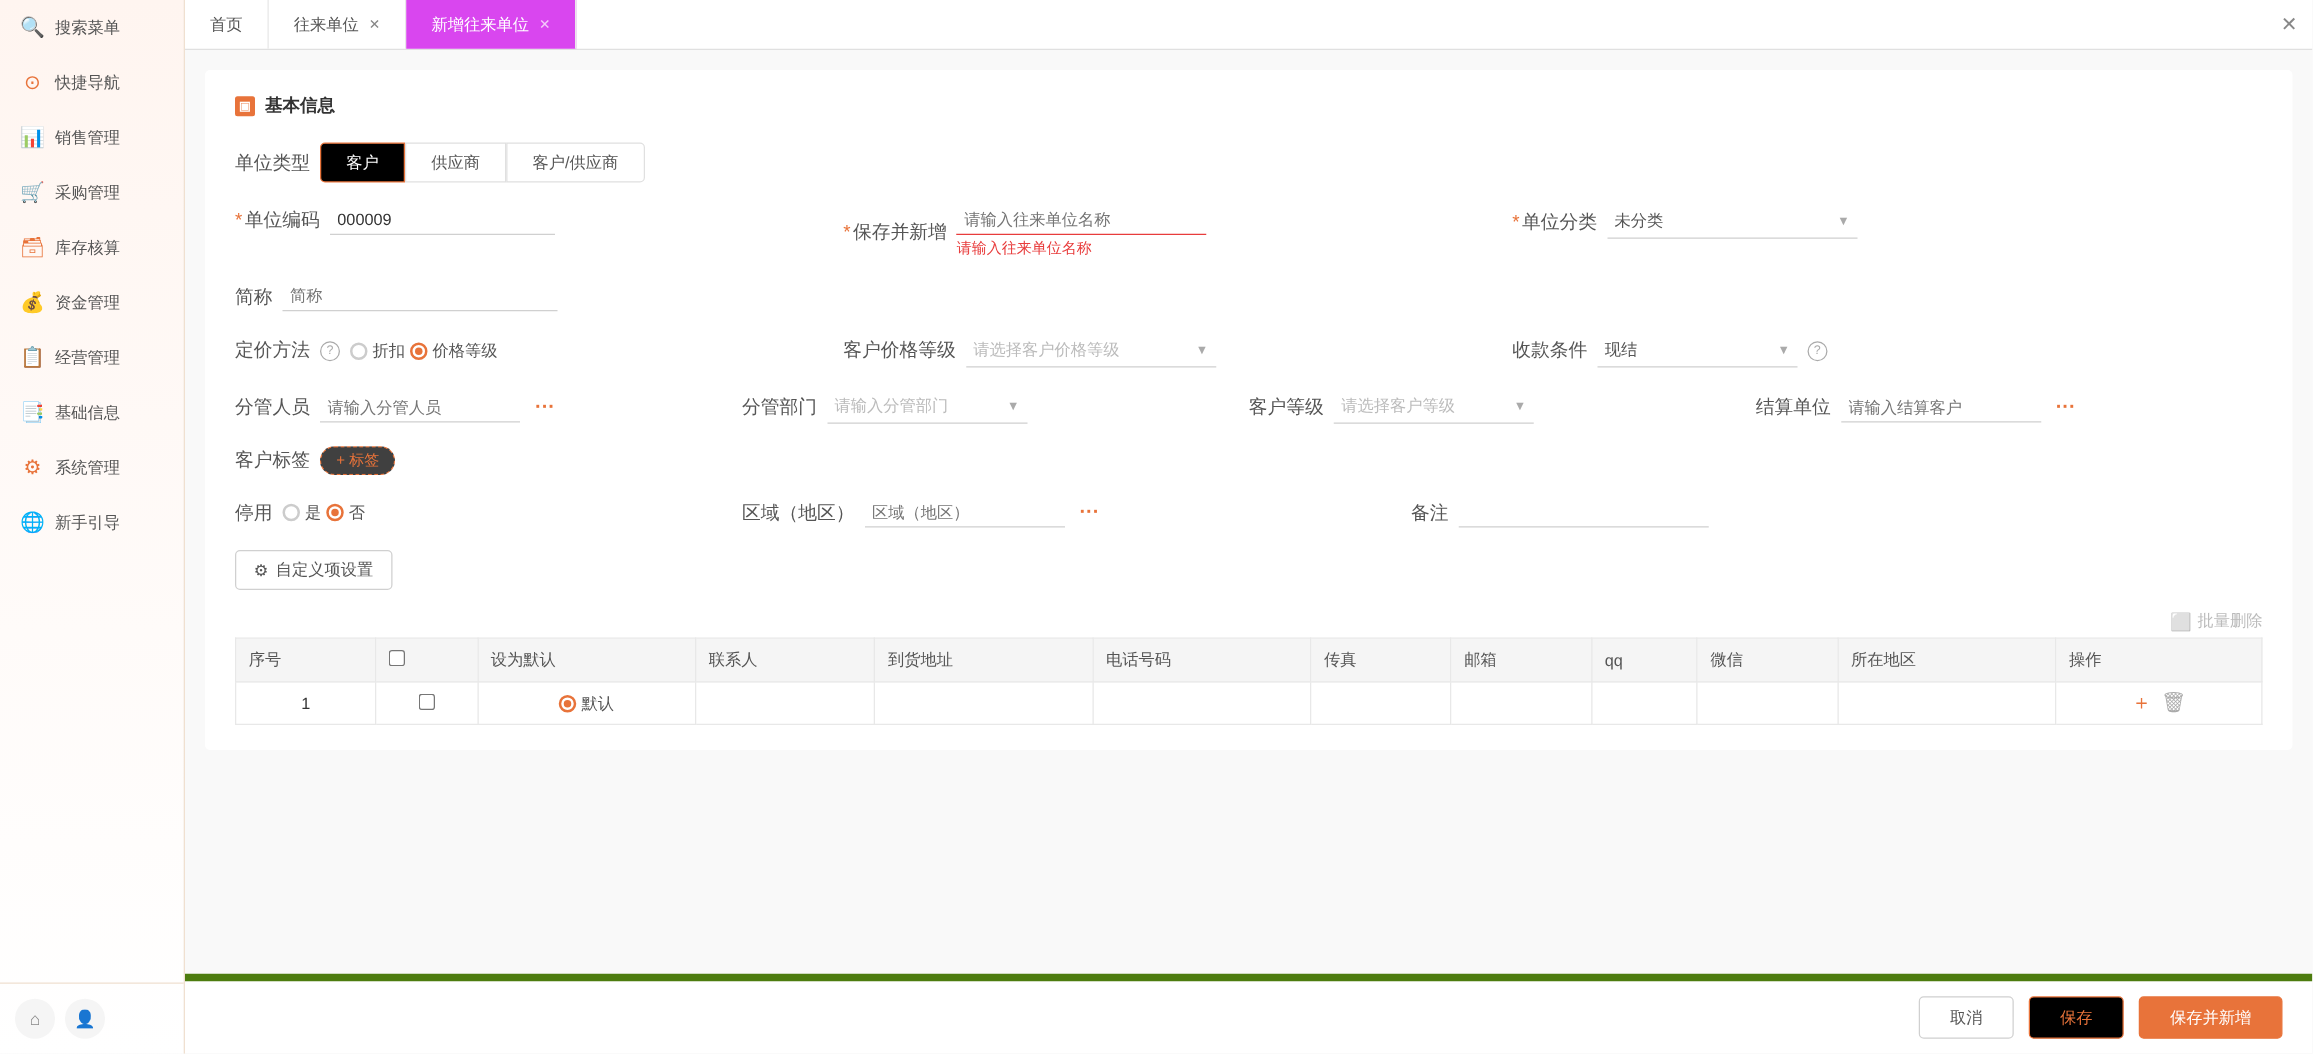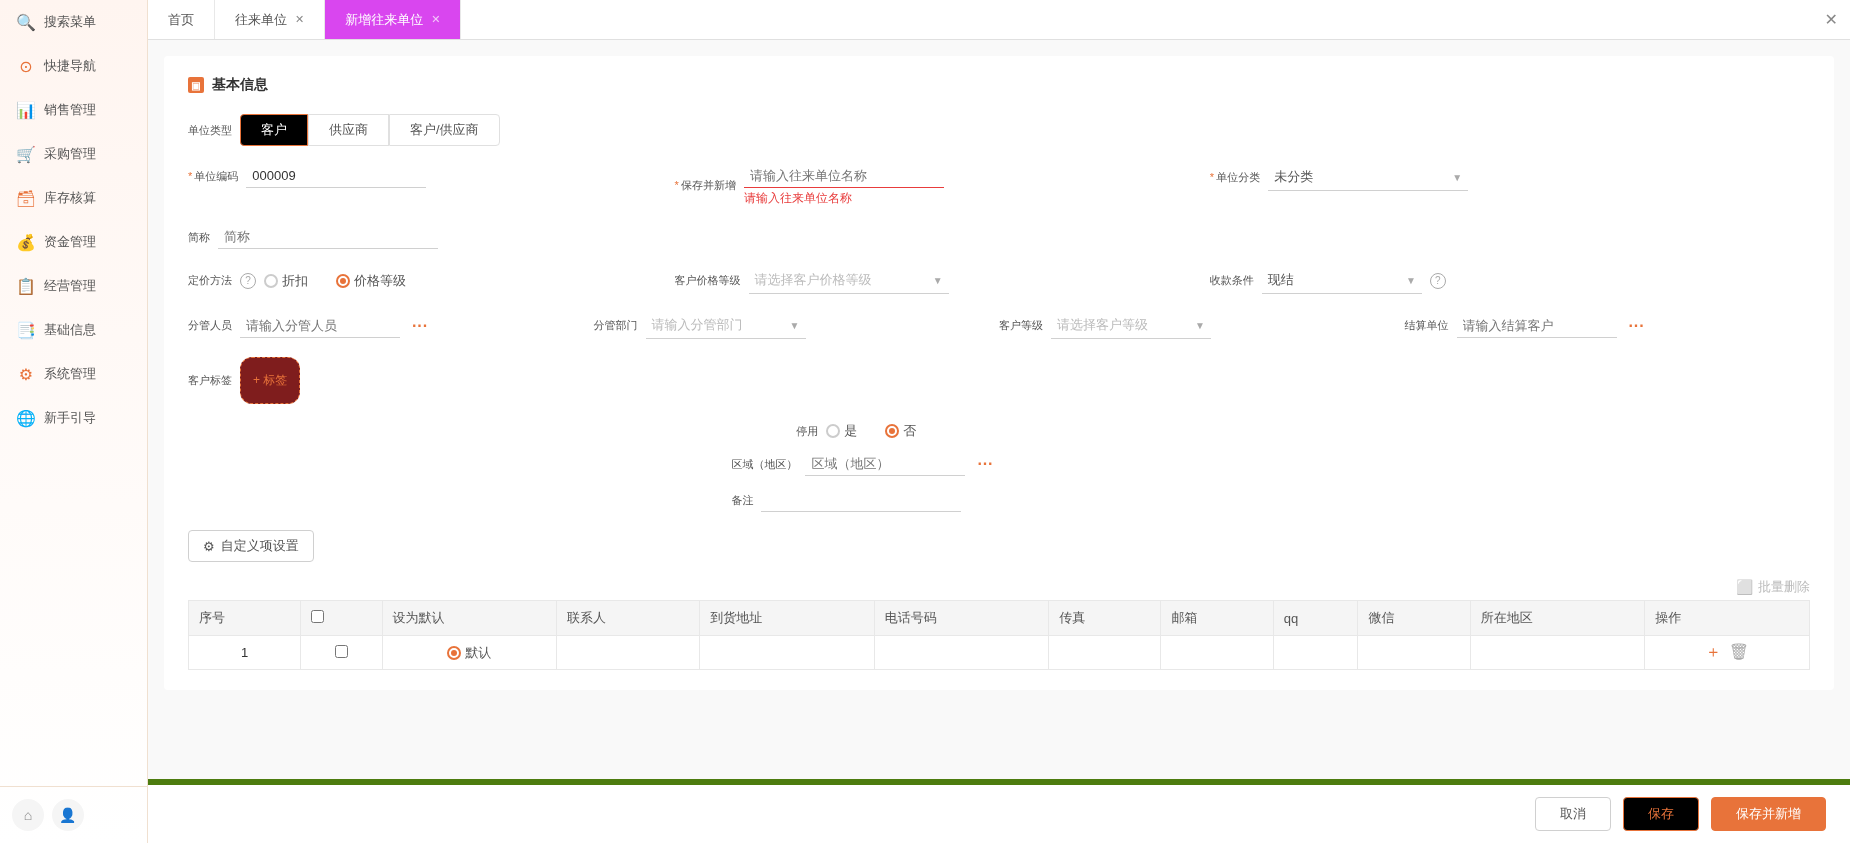"单位类型" .field-label { font-size: 11px -> 15px }
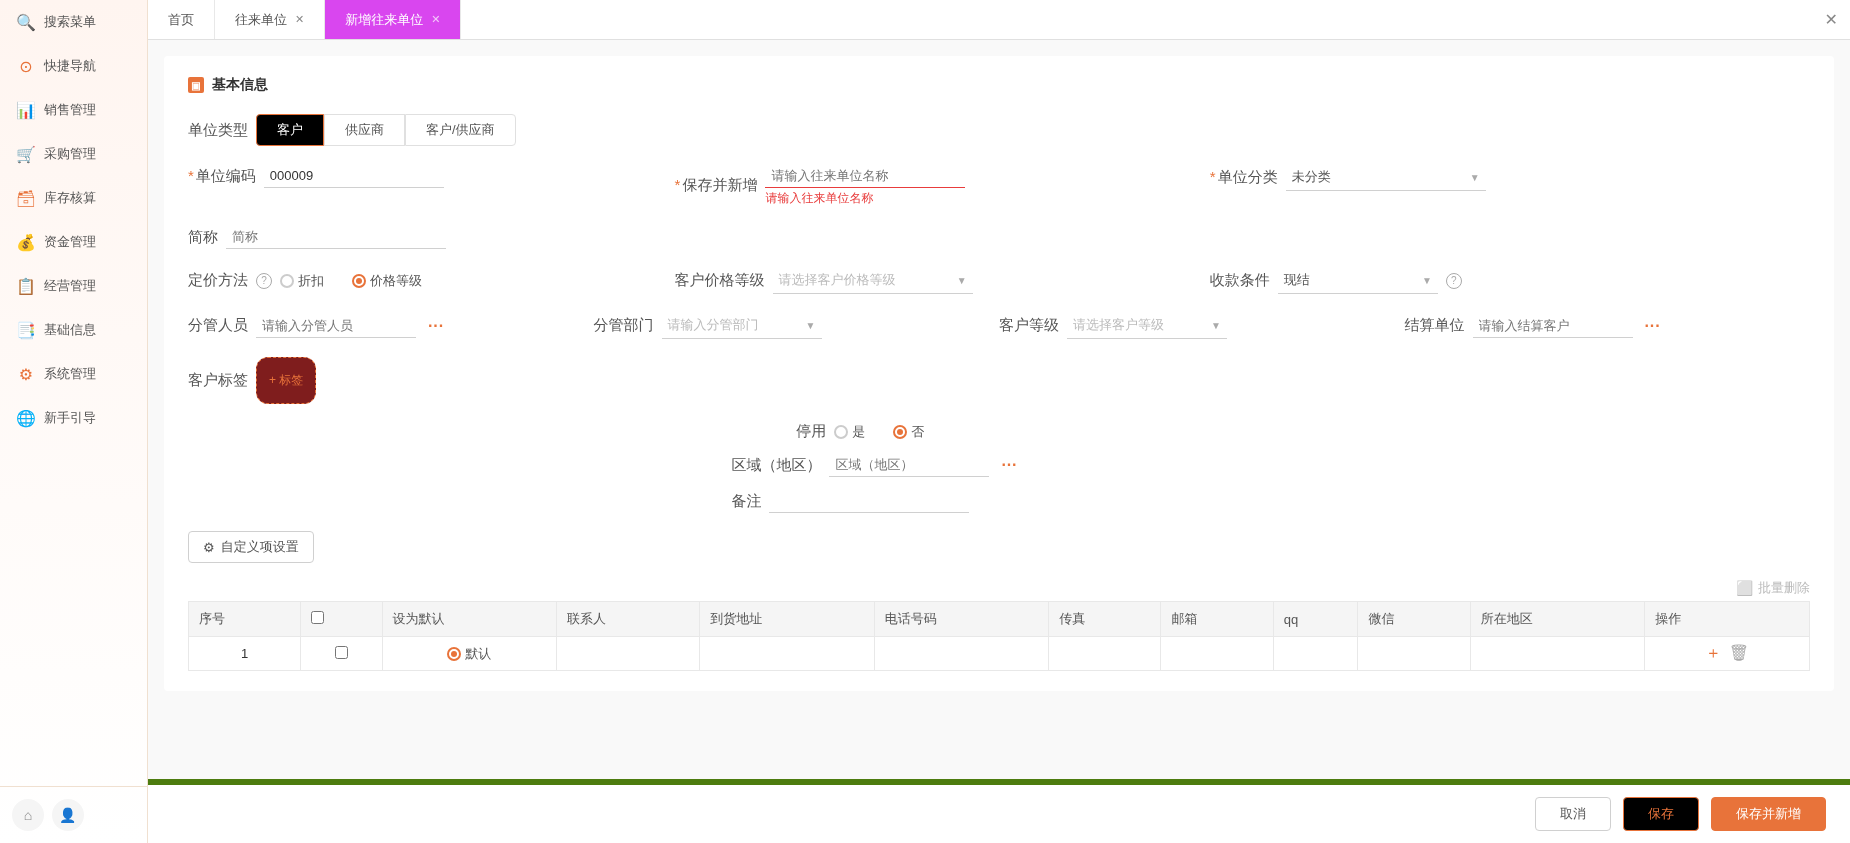"折扣" .radio-group { gap: 28px -> 4px }
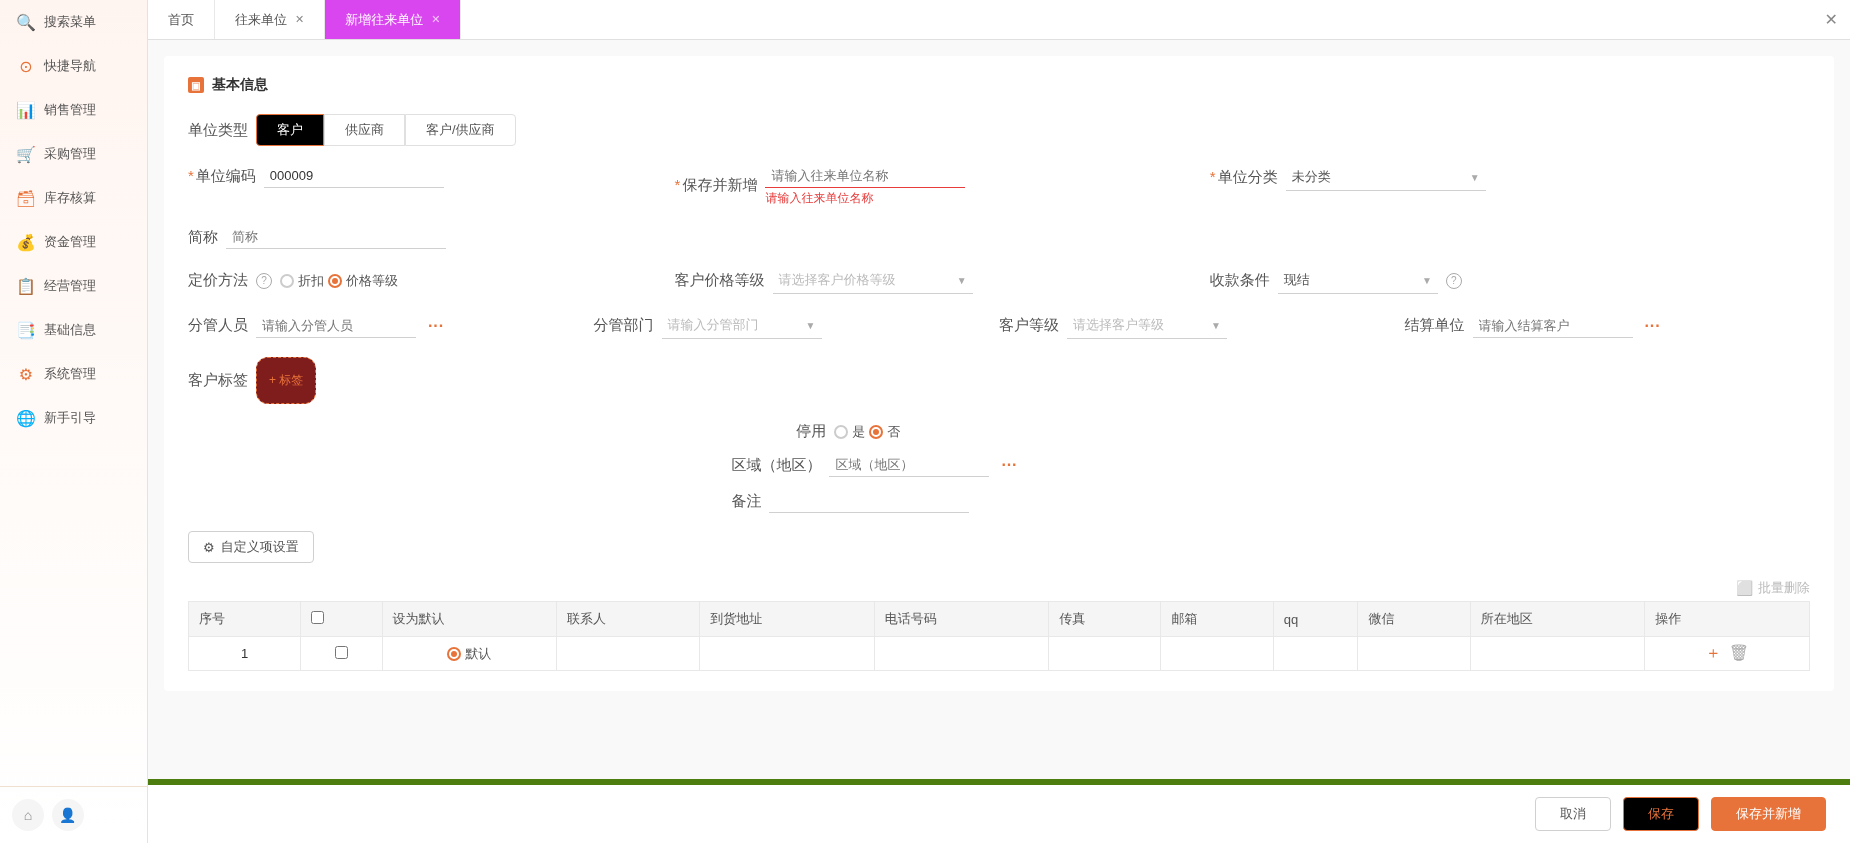"+ 标签" .tag-btn { background: #7f1d1d -> #404040; padding: 14px 12px -> 2px 12px }
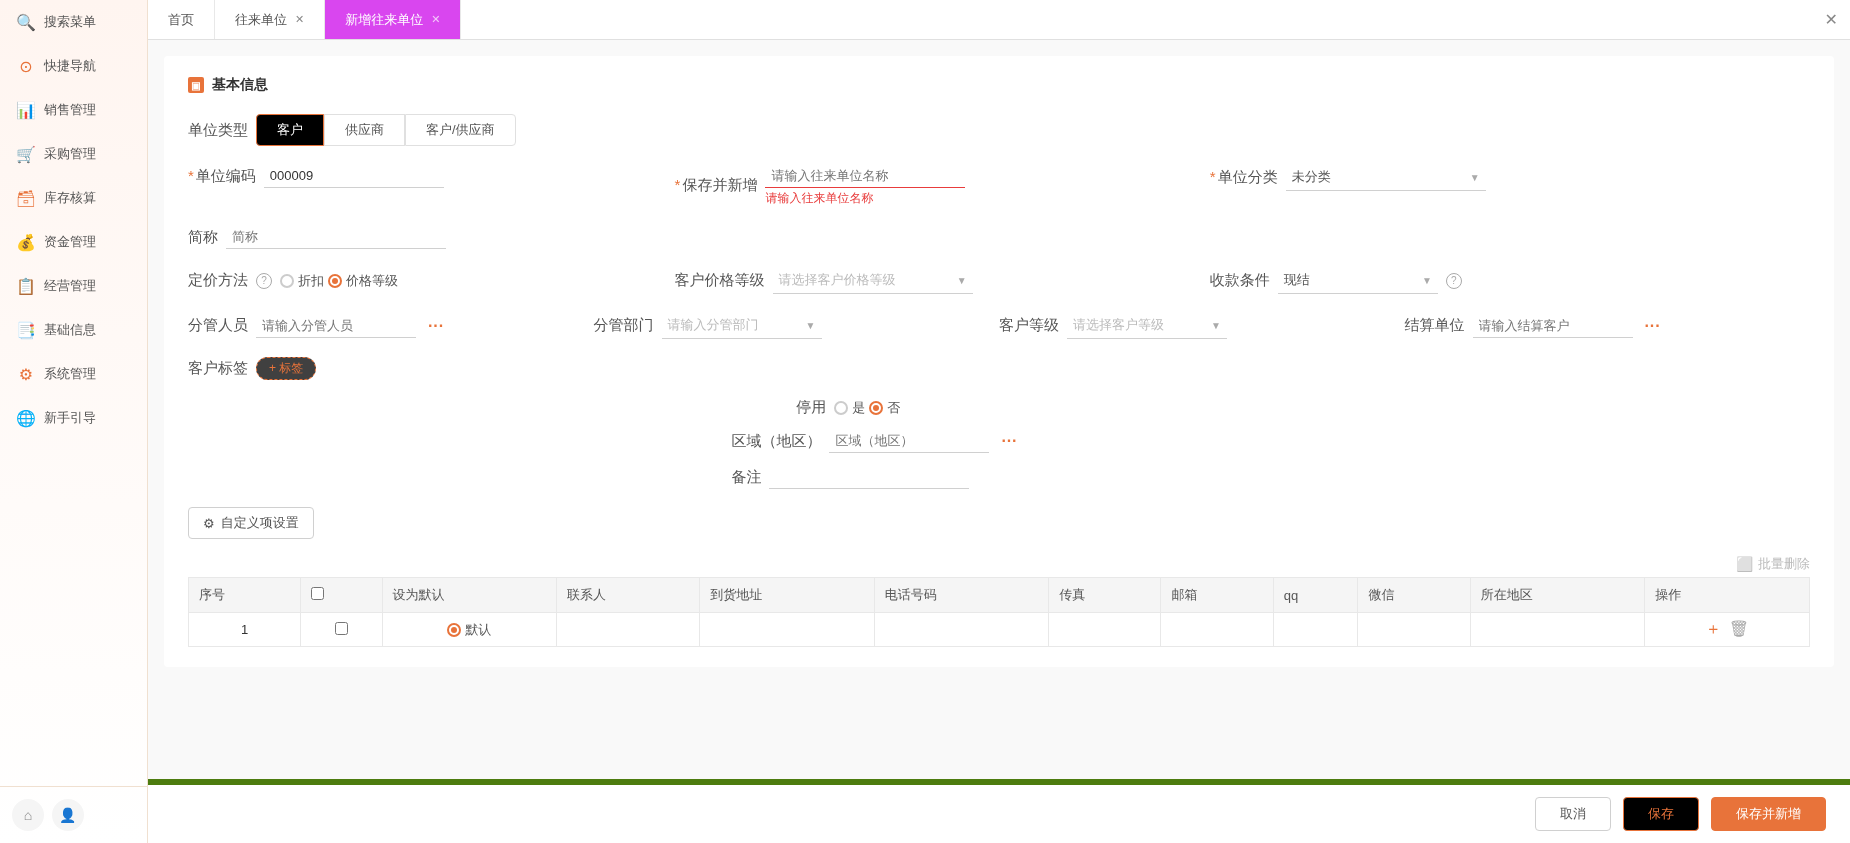"停用" div.form-row { flex-direction: column -> none }
